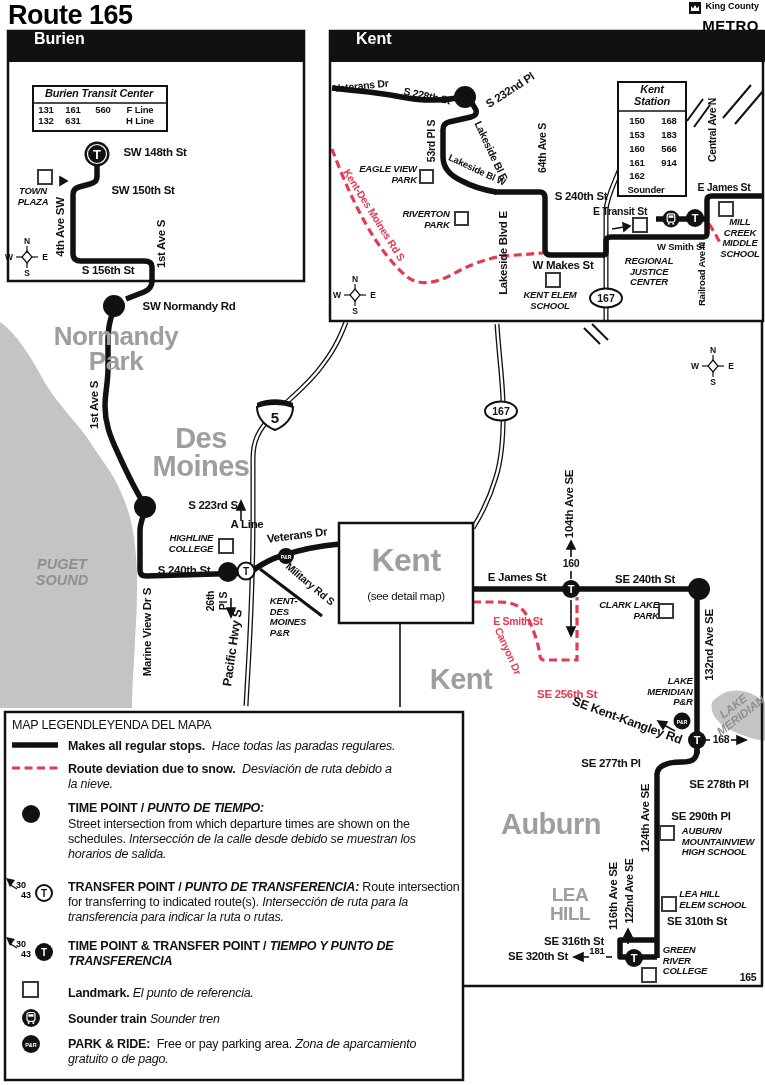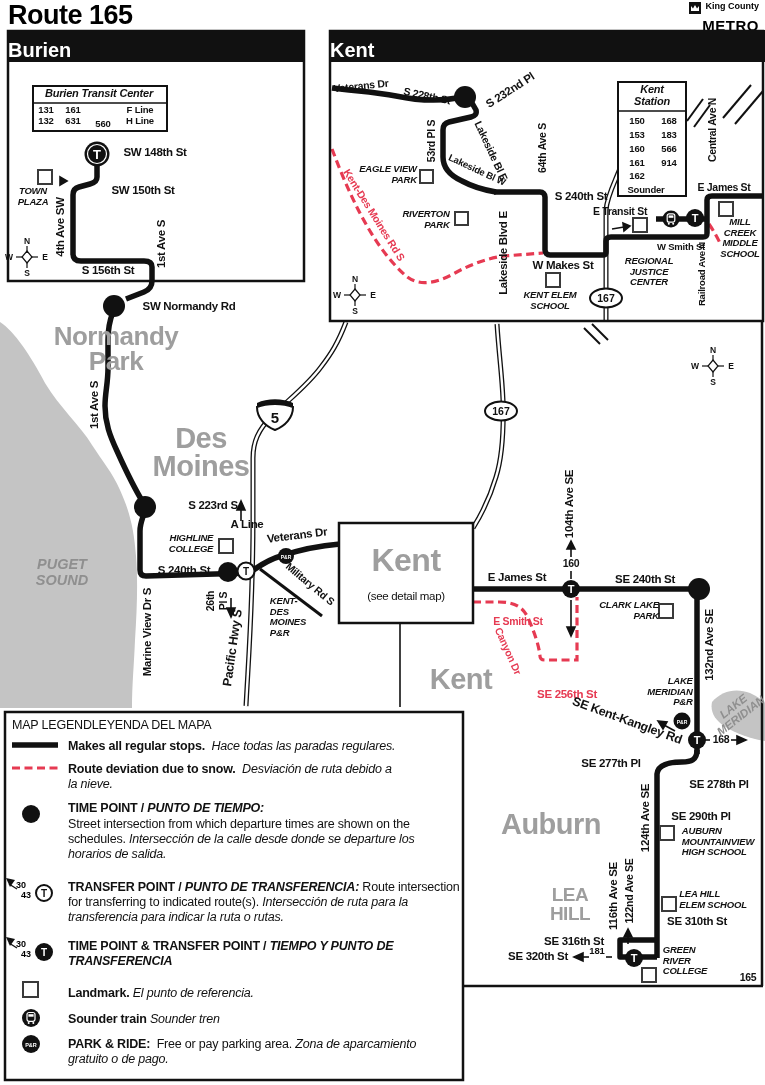"Burien" .bar { align-items: flex-end -> flex-start; font-size: 20px -> 16px; padding-left: 0 -> 26px }
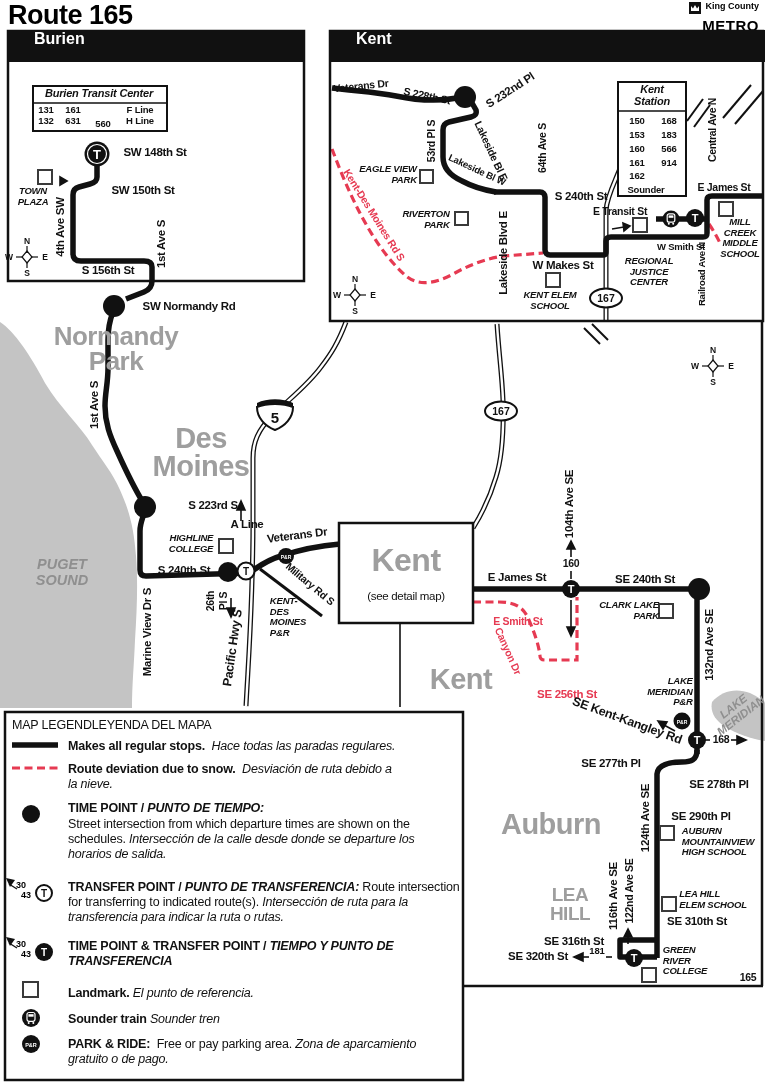"560" div.lbl { top: 124px -> 110px }
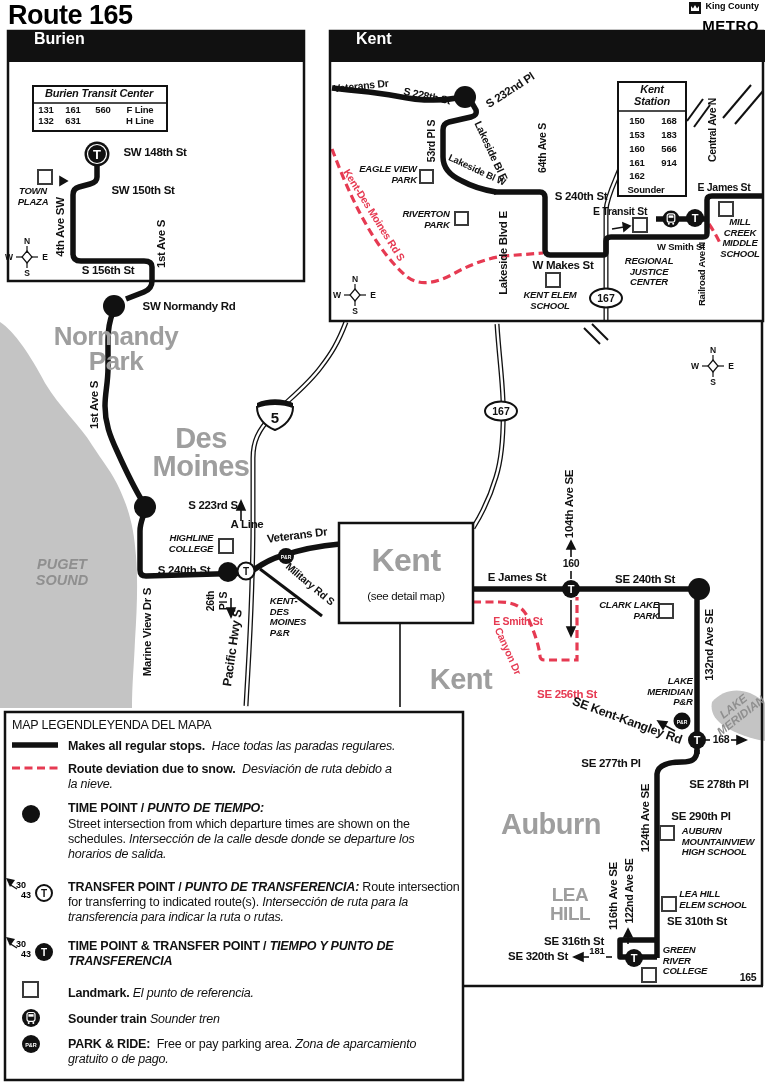"Intersección de la calle desde" span.i { text: donde se departure -> debido se muestran }
